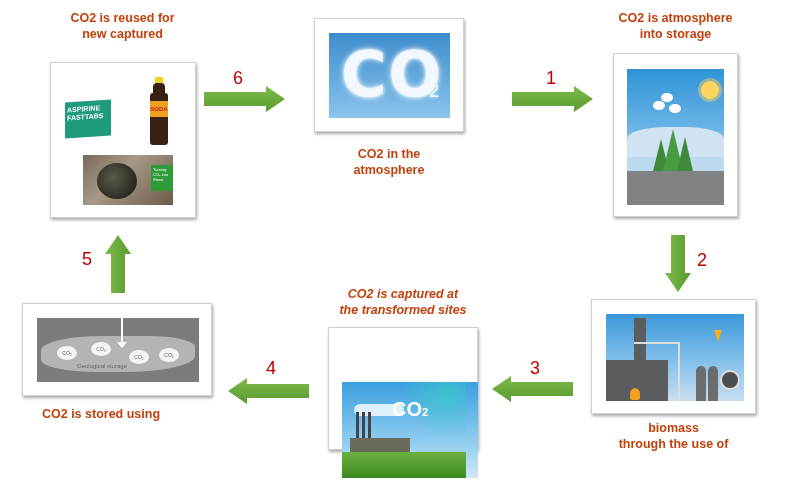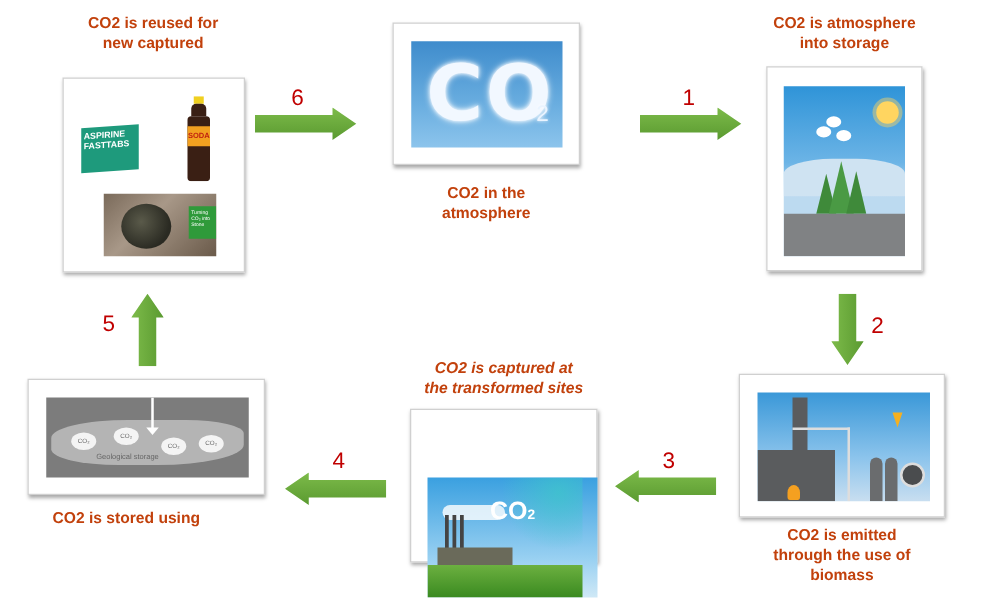"CO2 is emitted" div { html: <div>CO2 is emitted</div> -> none }
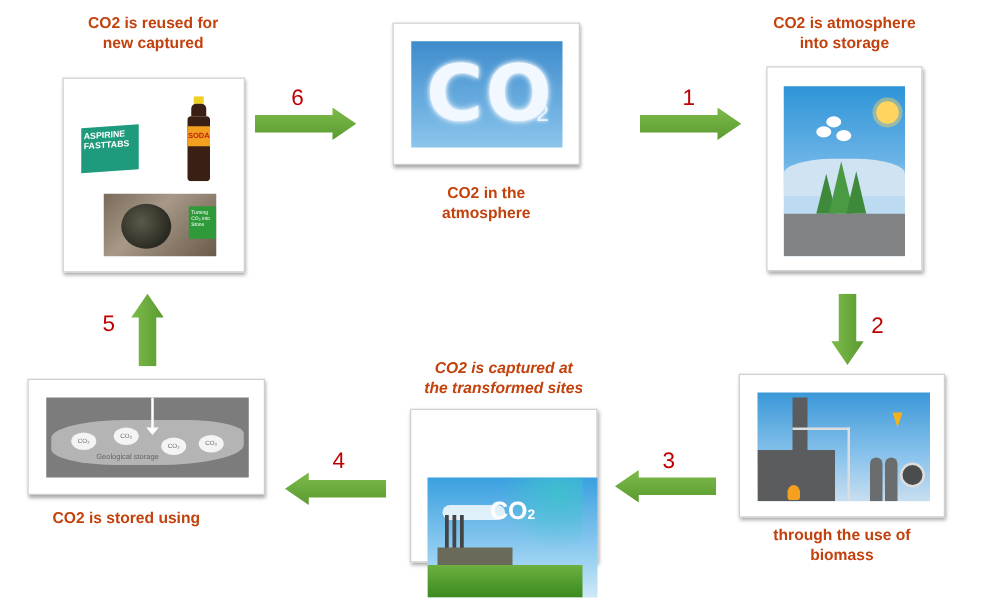"through the use of" div { order: before "biomass" -> after "biomass" }
